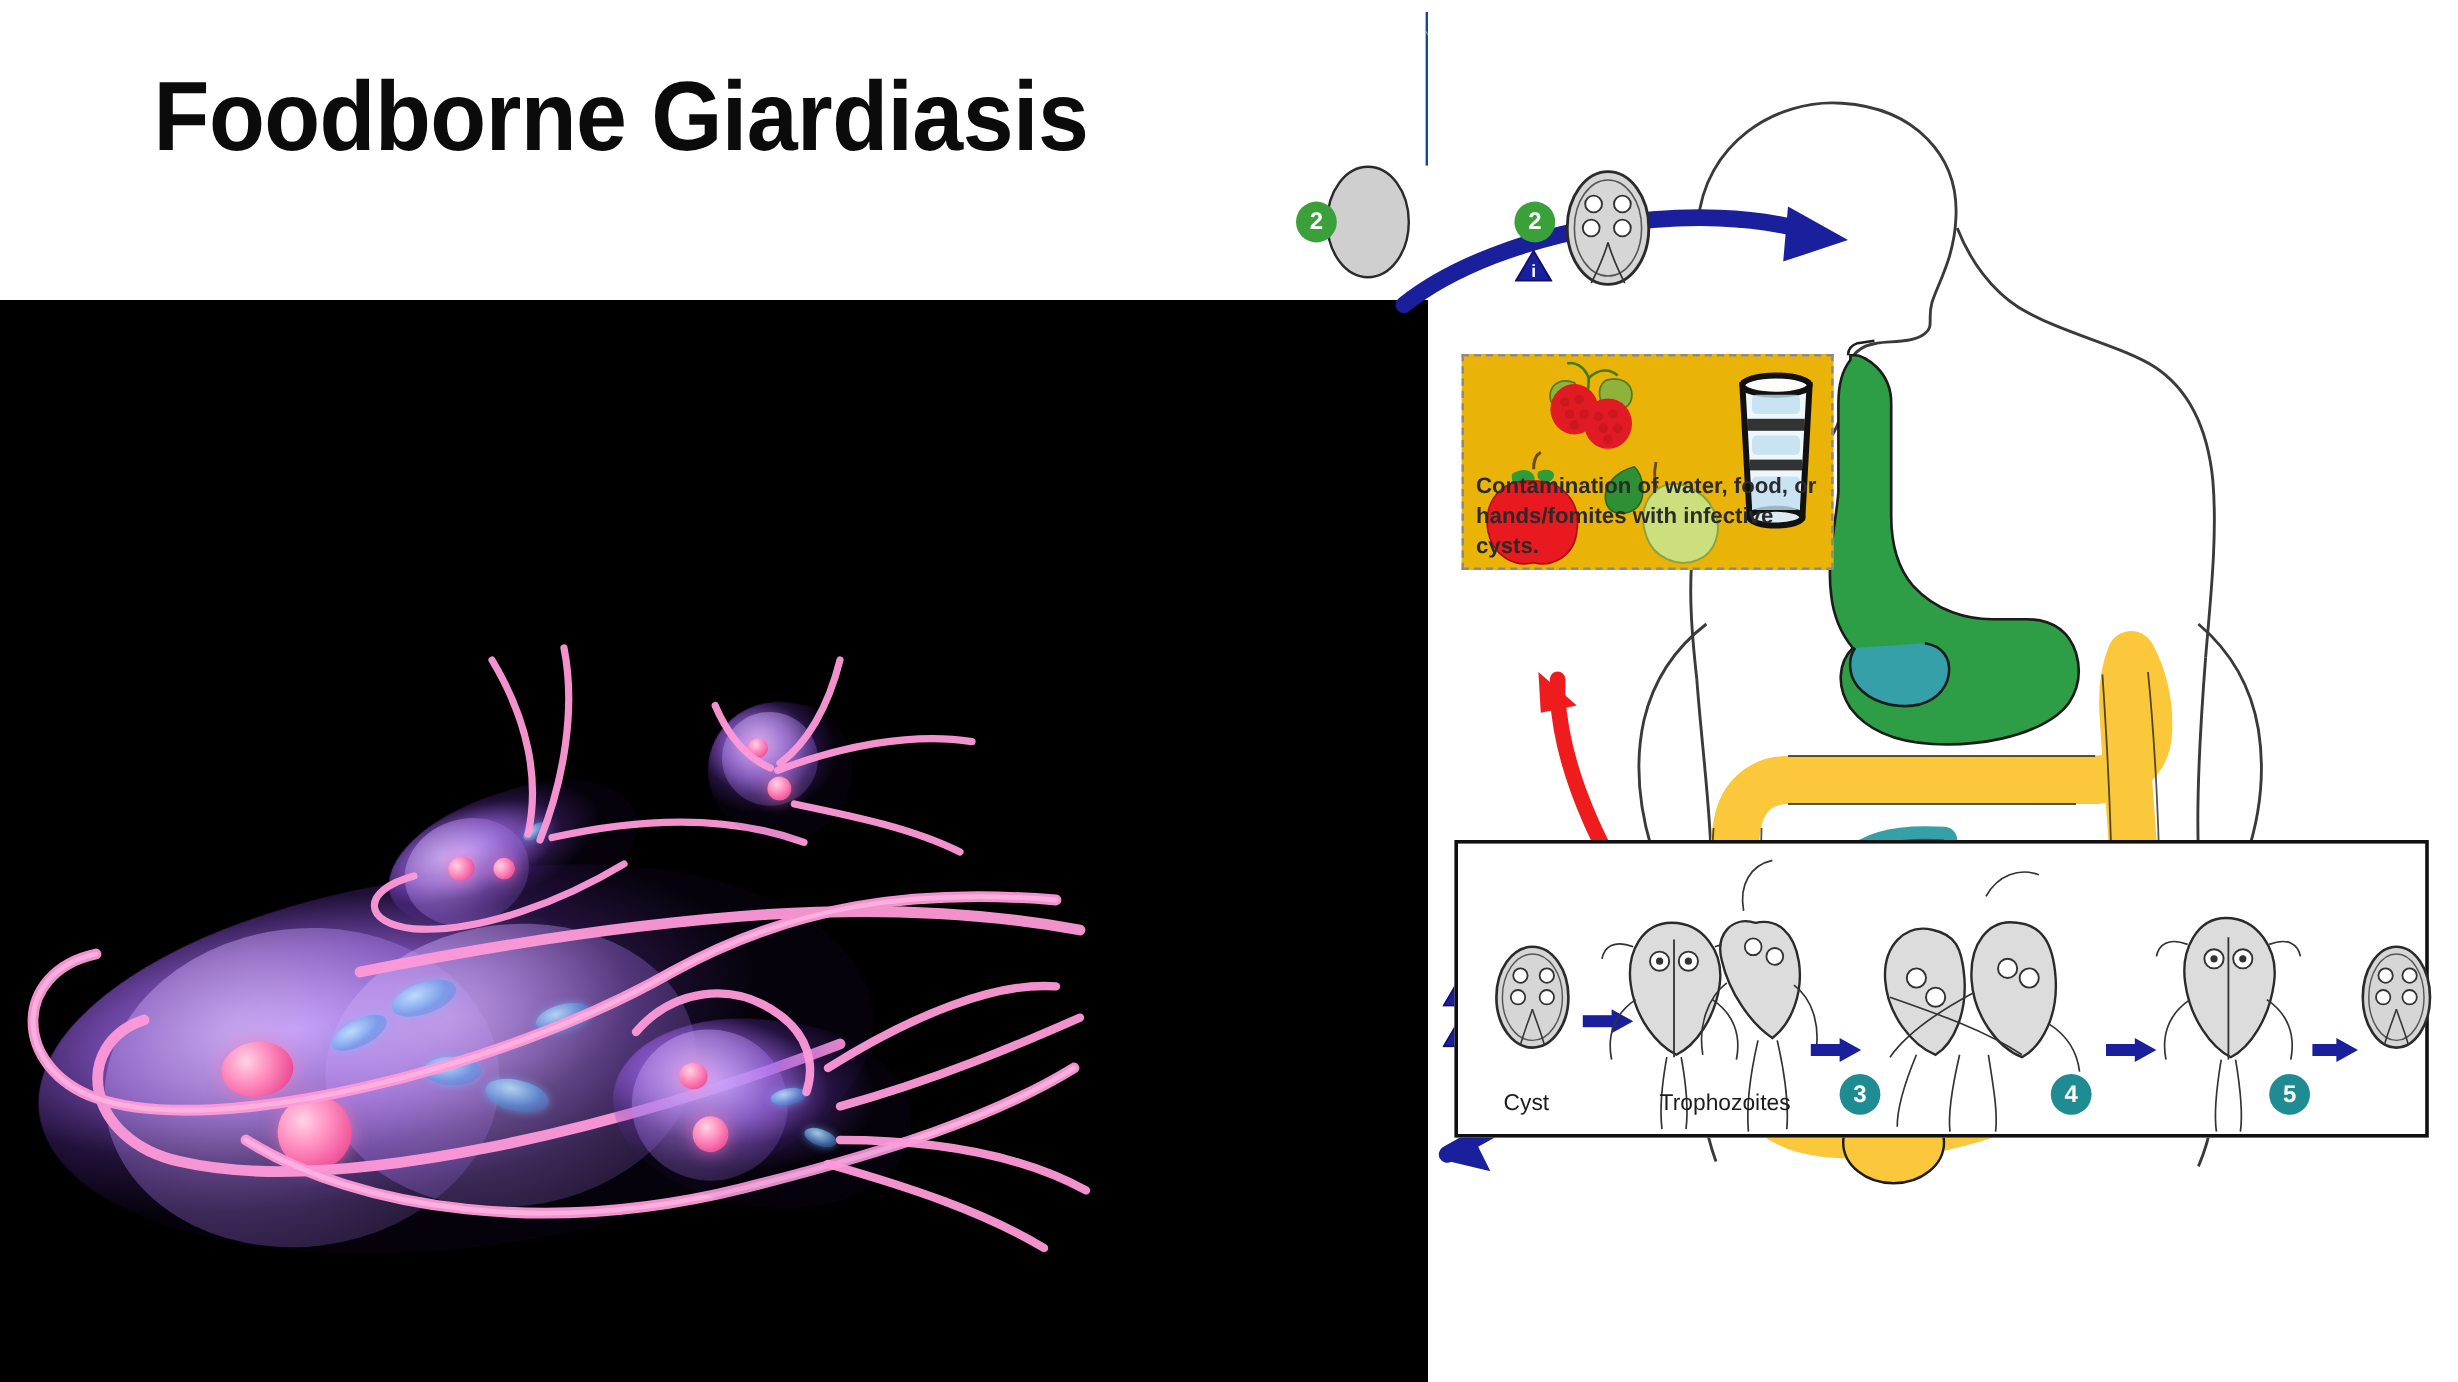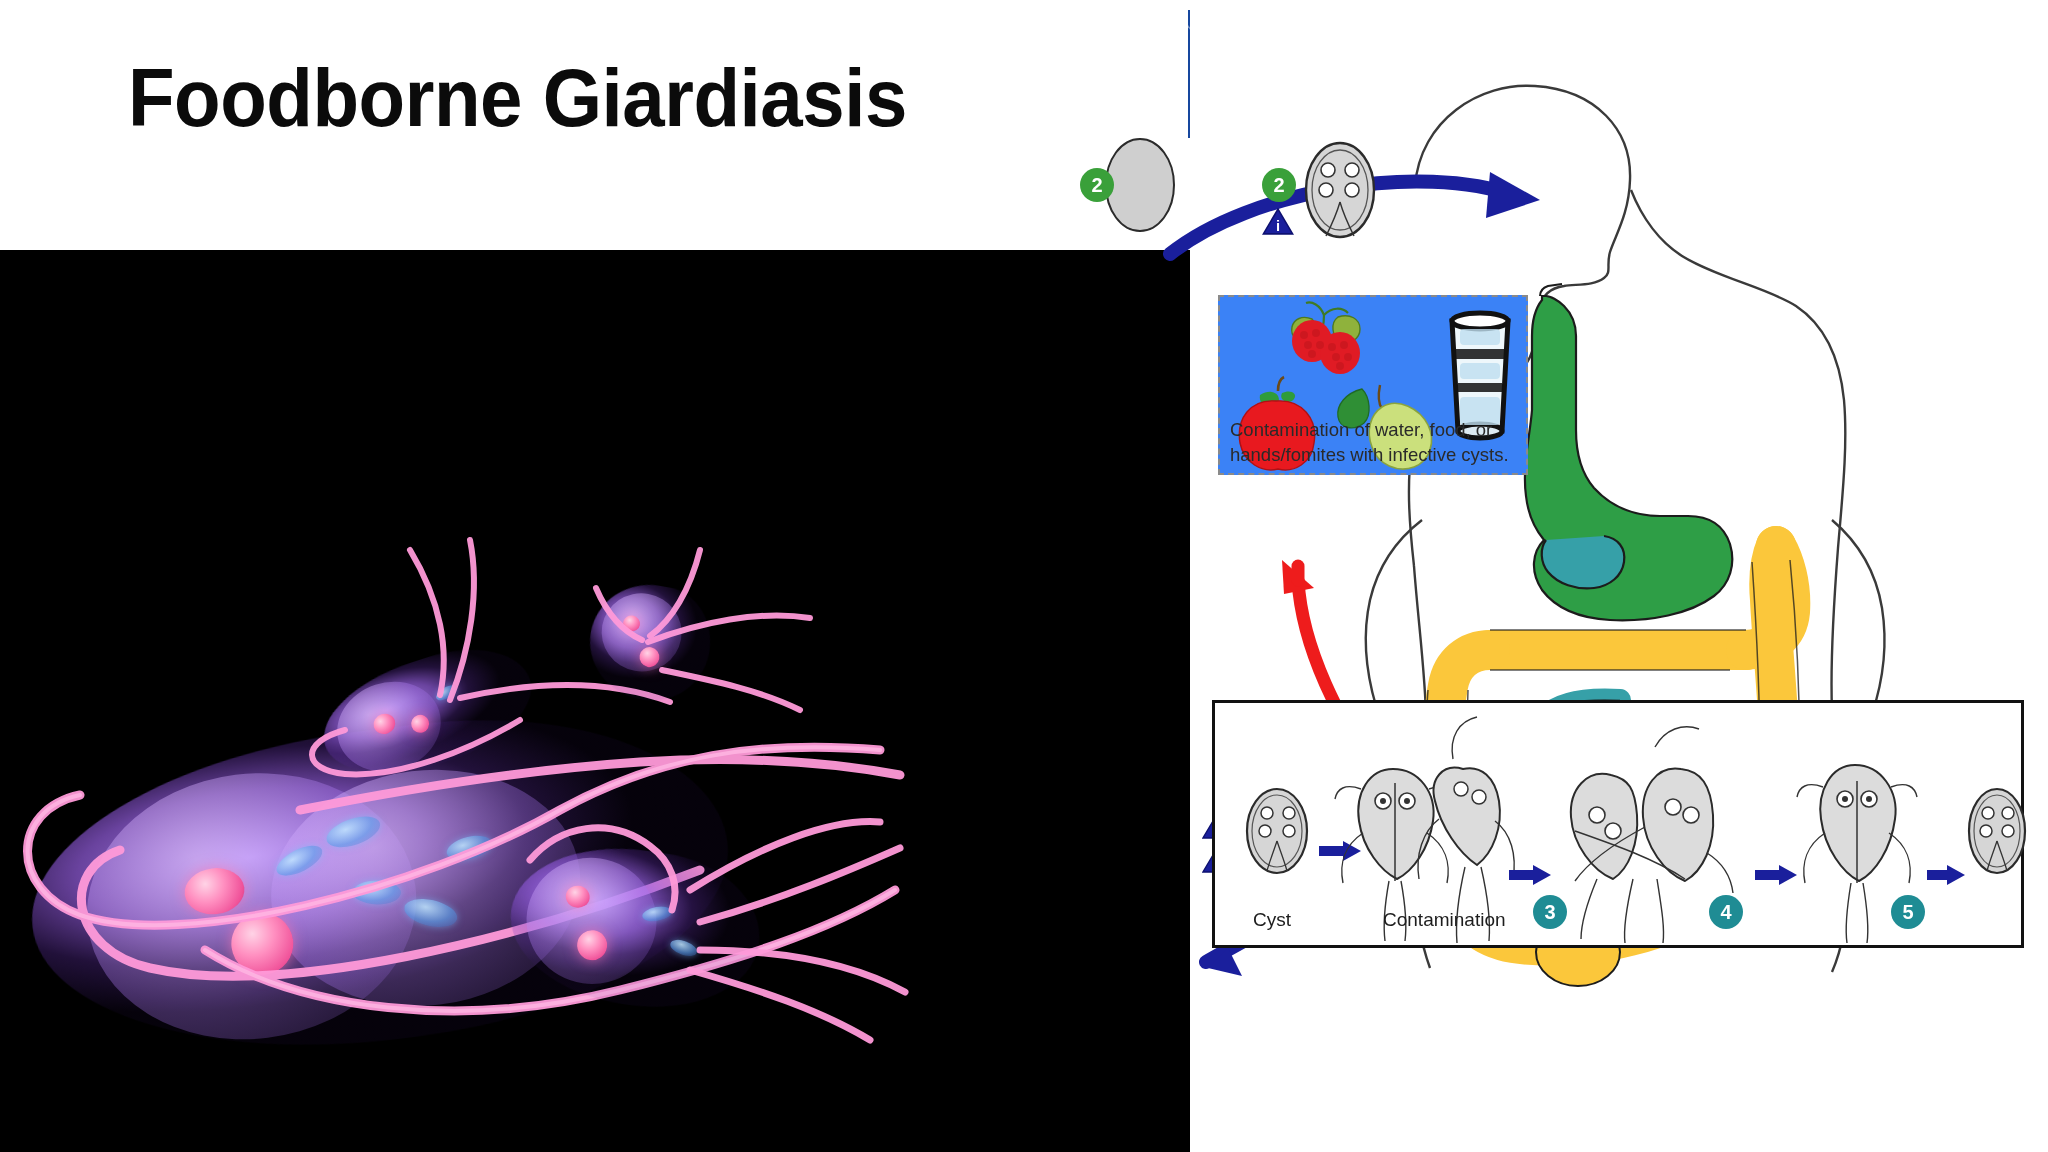"Contamination of water, food, or" .info-box { background: #3b82f6 -> #eab308; font-weight: none -> bold }
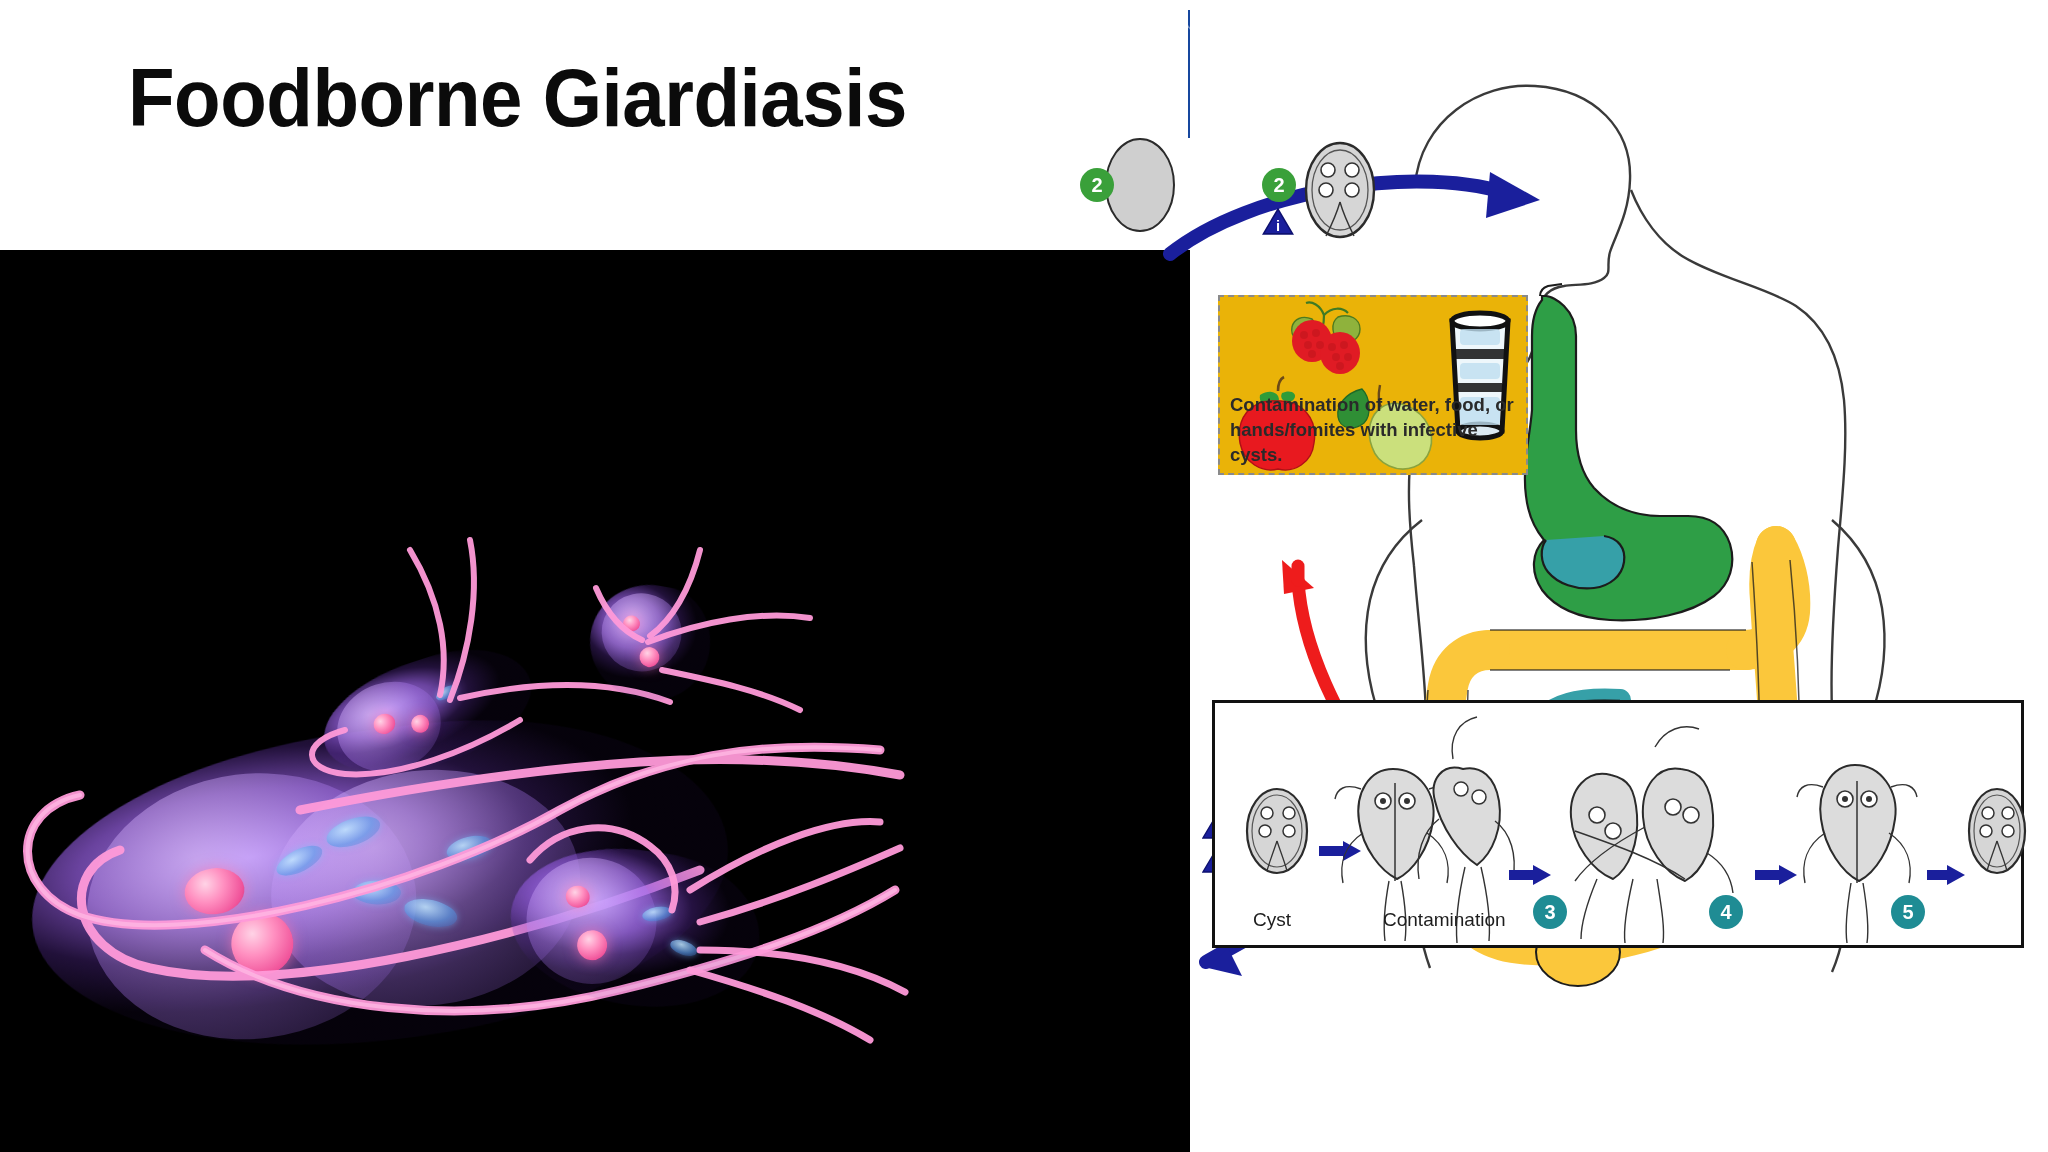"Contamination" div.cyst-label { text: Contamination -> Trophozoites }
